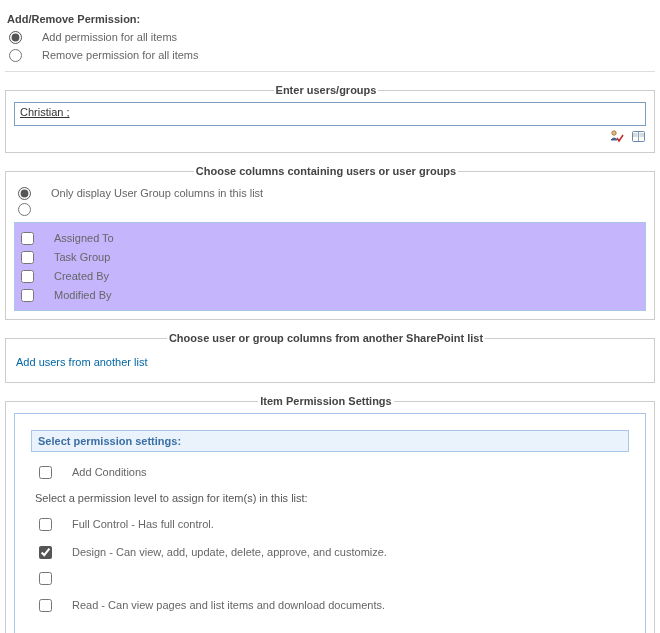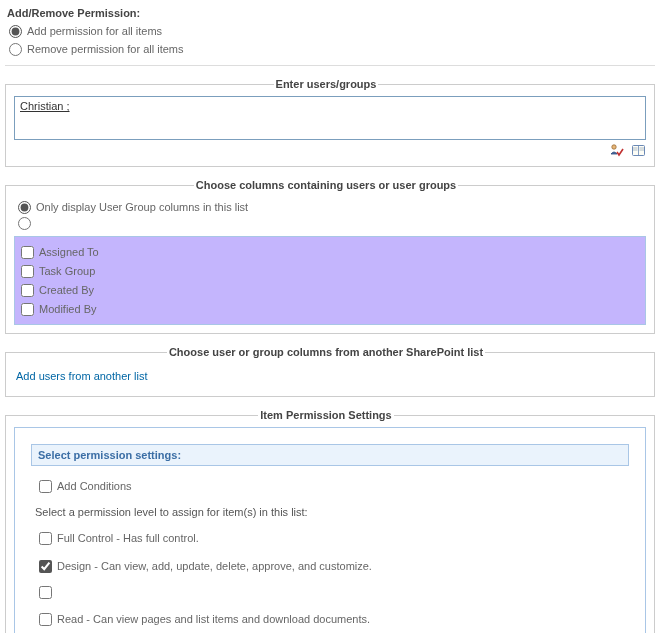"Add/Remove Permission:" .addremove-title { margin: 2px 0 4px 2px -> 8px 0 4px 2px }
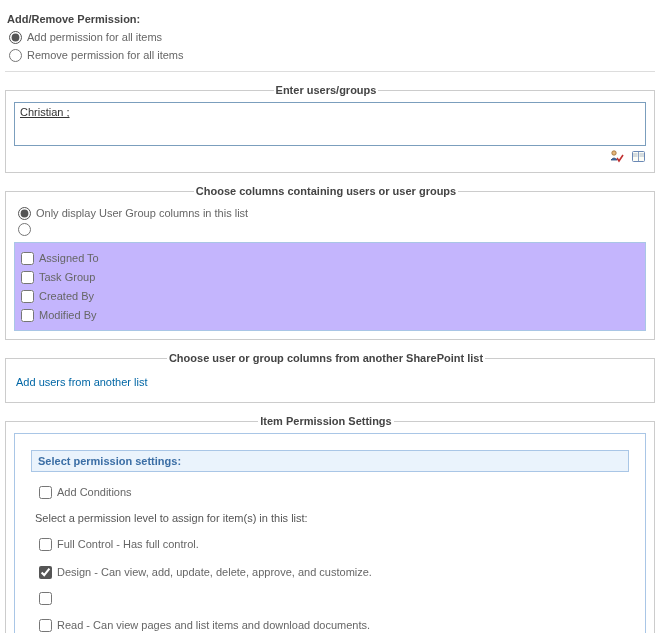"Add permission for all items" .row { gap: 1px -> 16px }
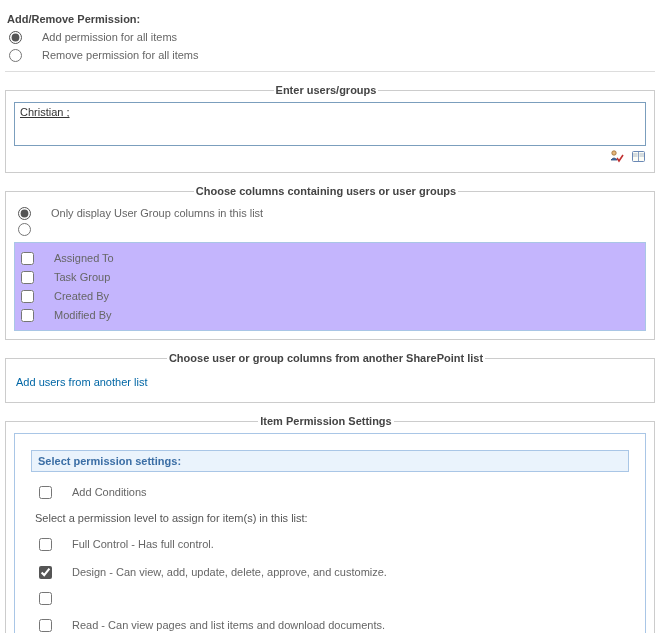"Christian ;" .users-box { height: 44px -> 24px }
